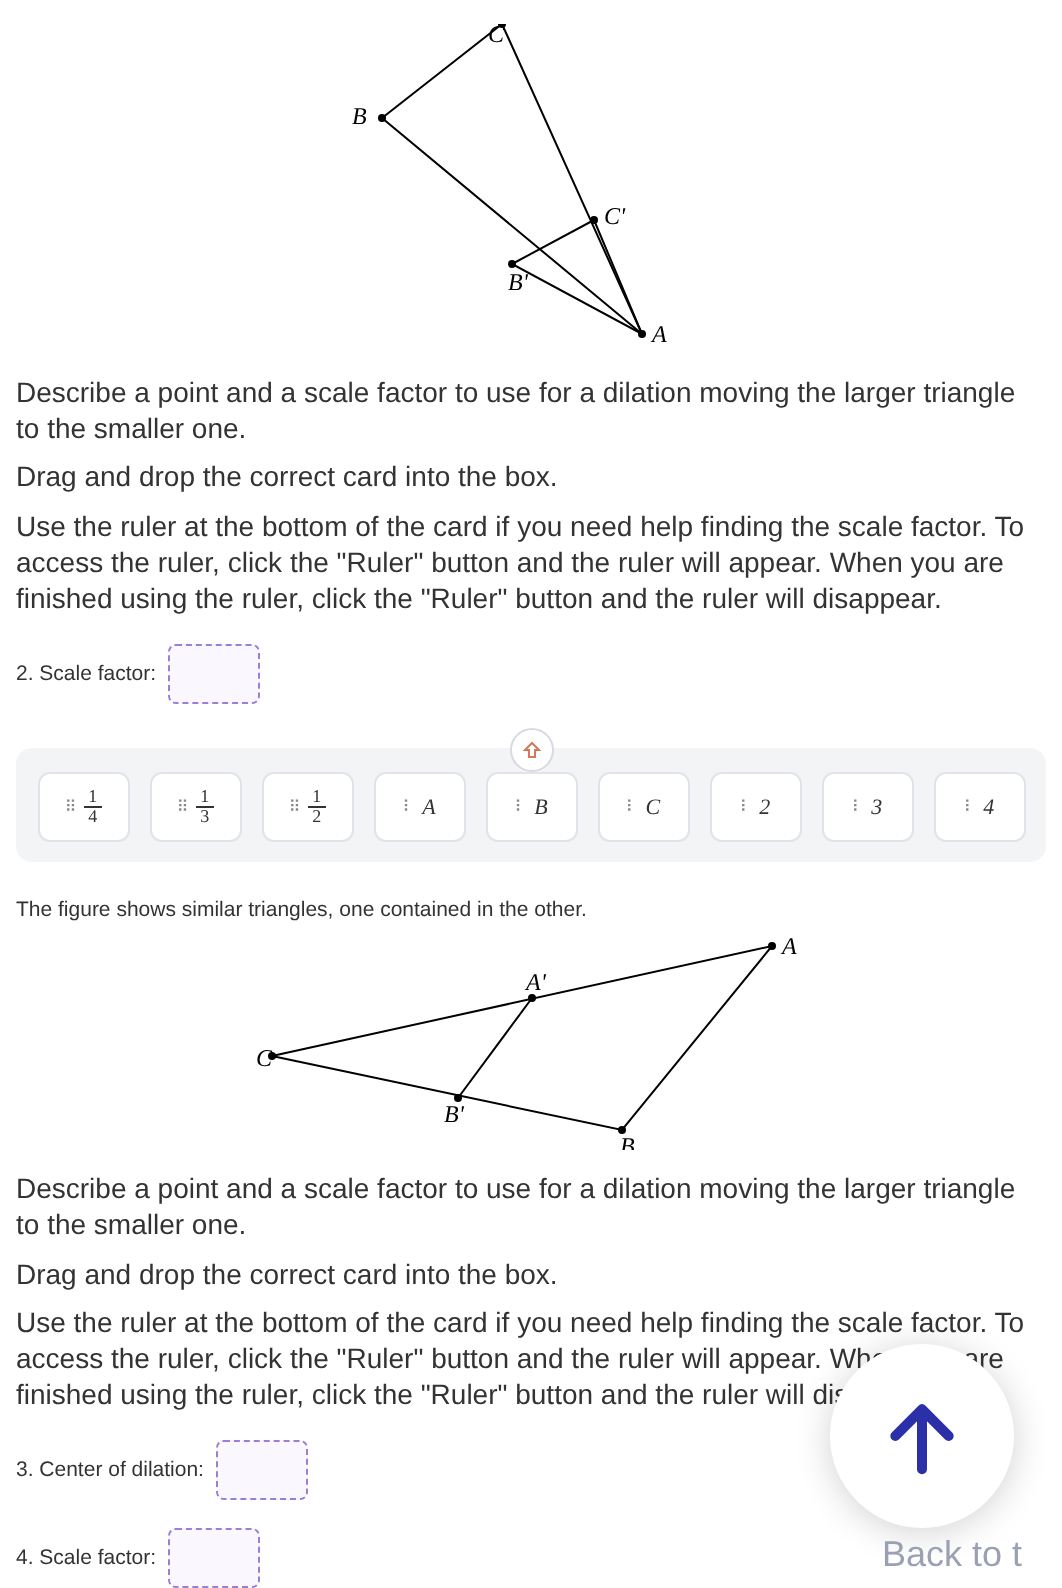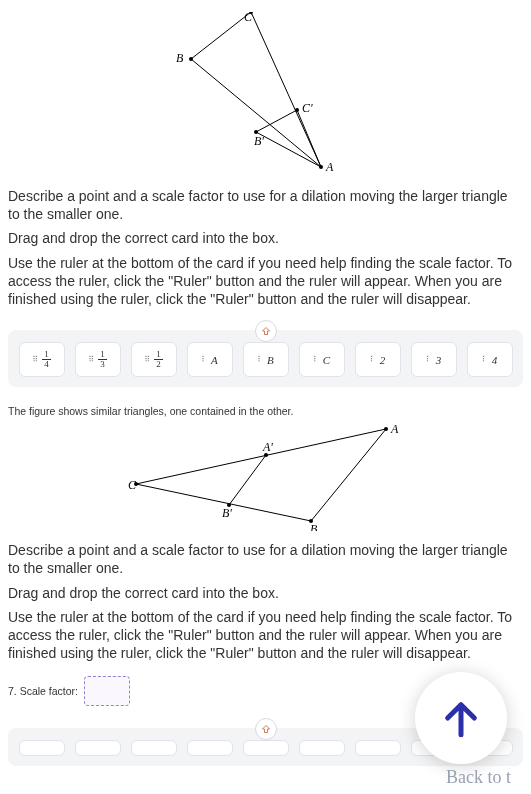"2. Scale factor:" div.drop-row { html: none -> <div> <span>2. Scale factor:</span> <div></div> </div> }
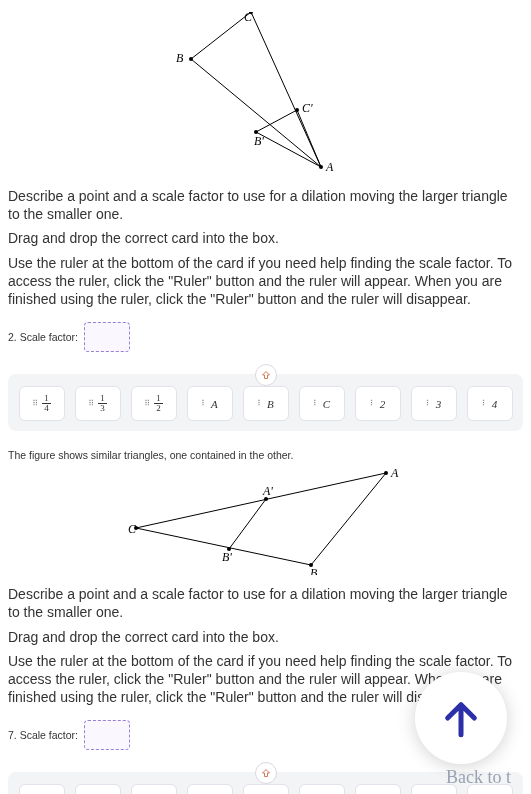"3. Center of dilation:" div.drop-row { html: none -> <div> <span>3. Center of dilation:</span> <div></div> </div> }
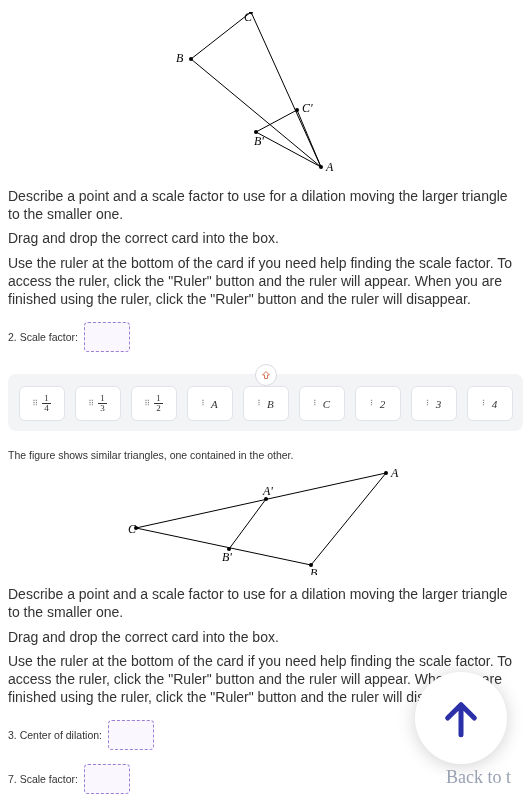"7. Scale factor:" span { text: 7 -> 4 }
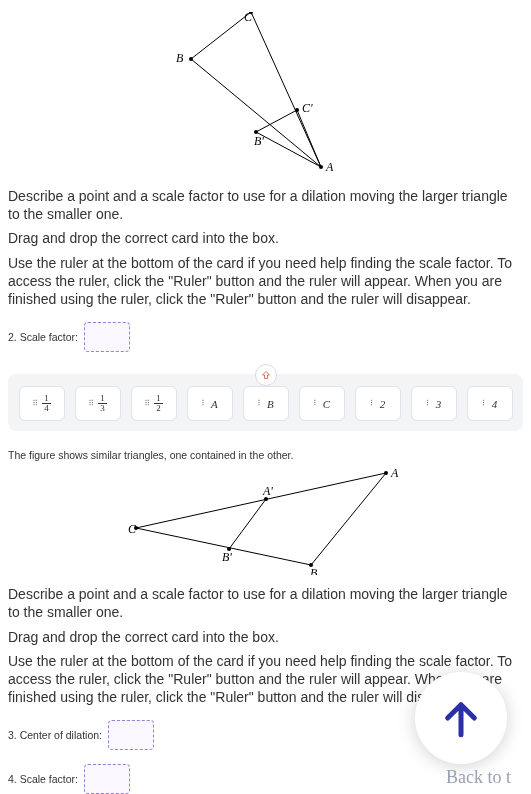"Back to t" .back-label { font-family: Liberation Serif, serif -> Liberation Sans, sans-serif }
